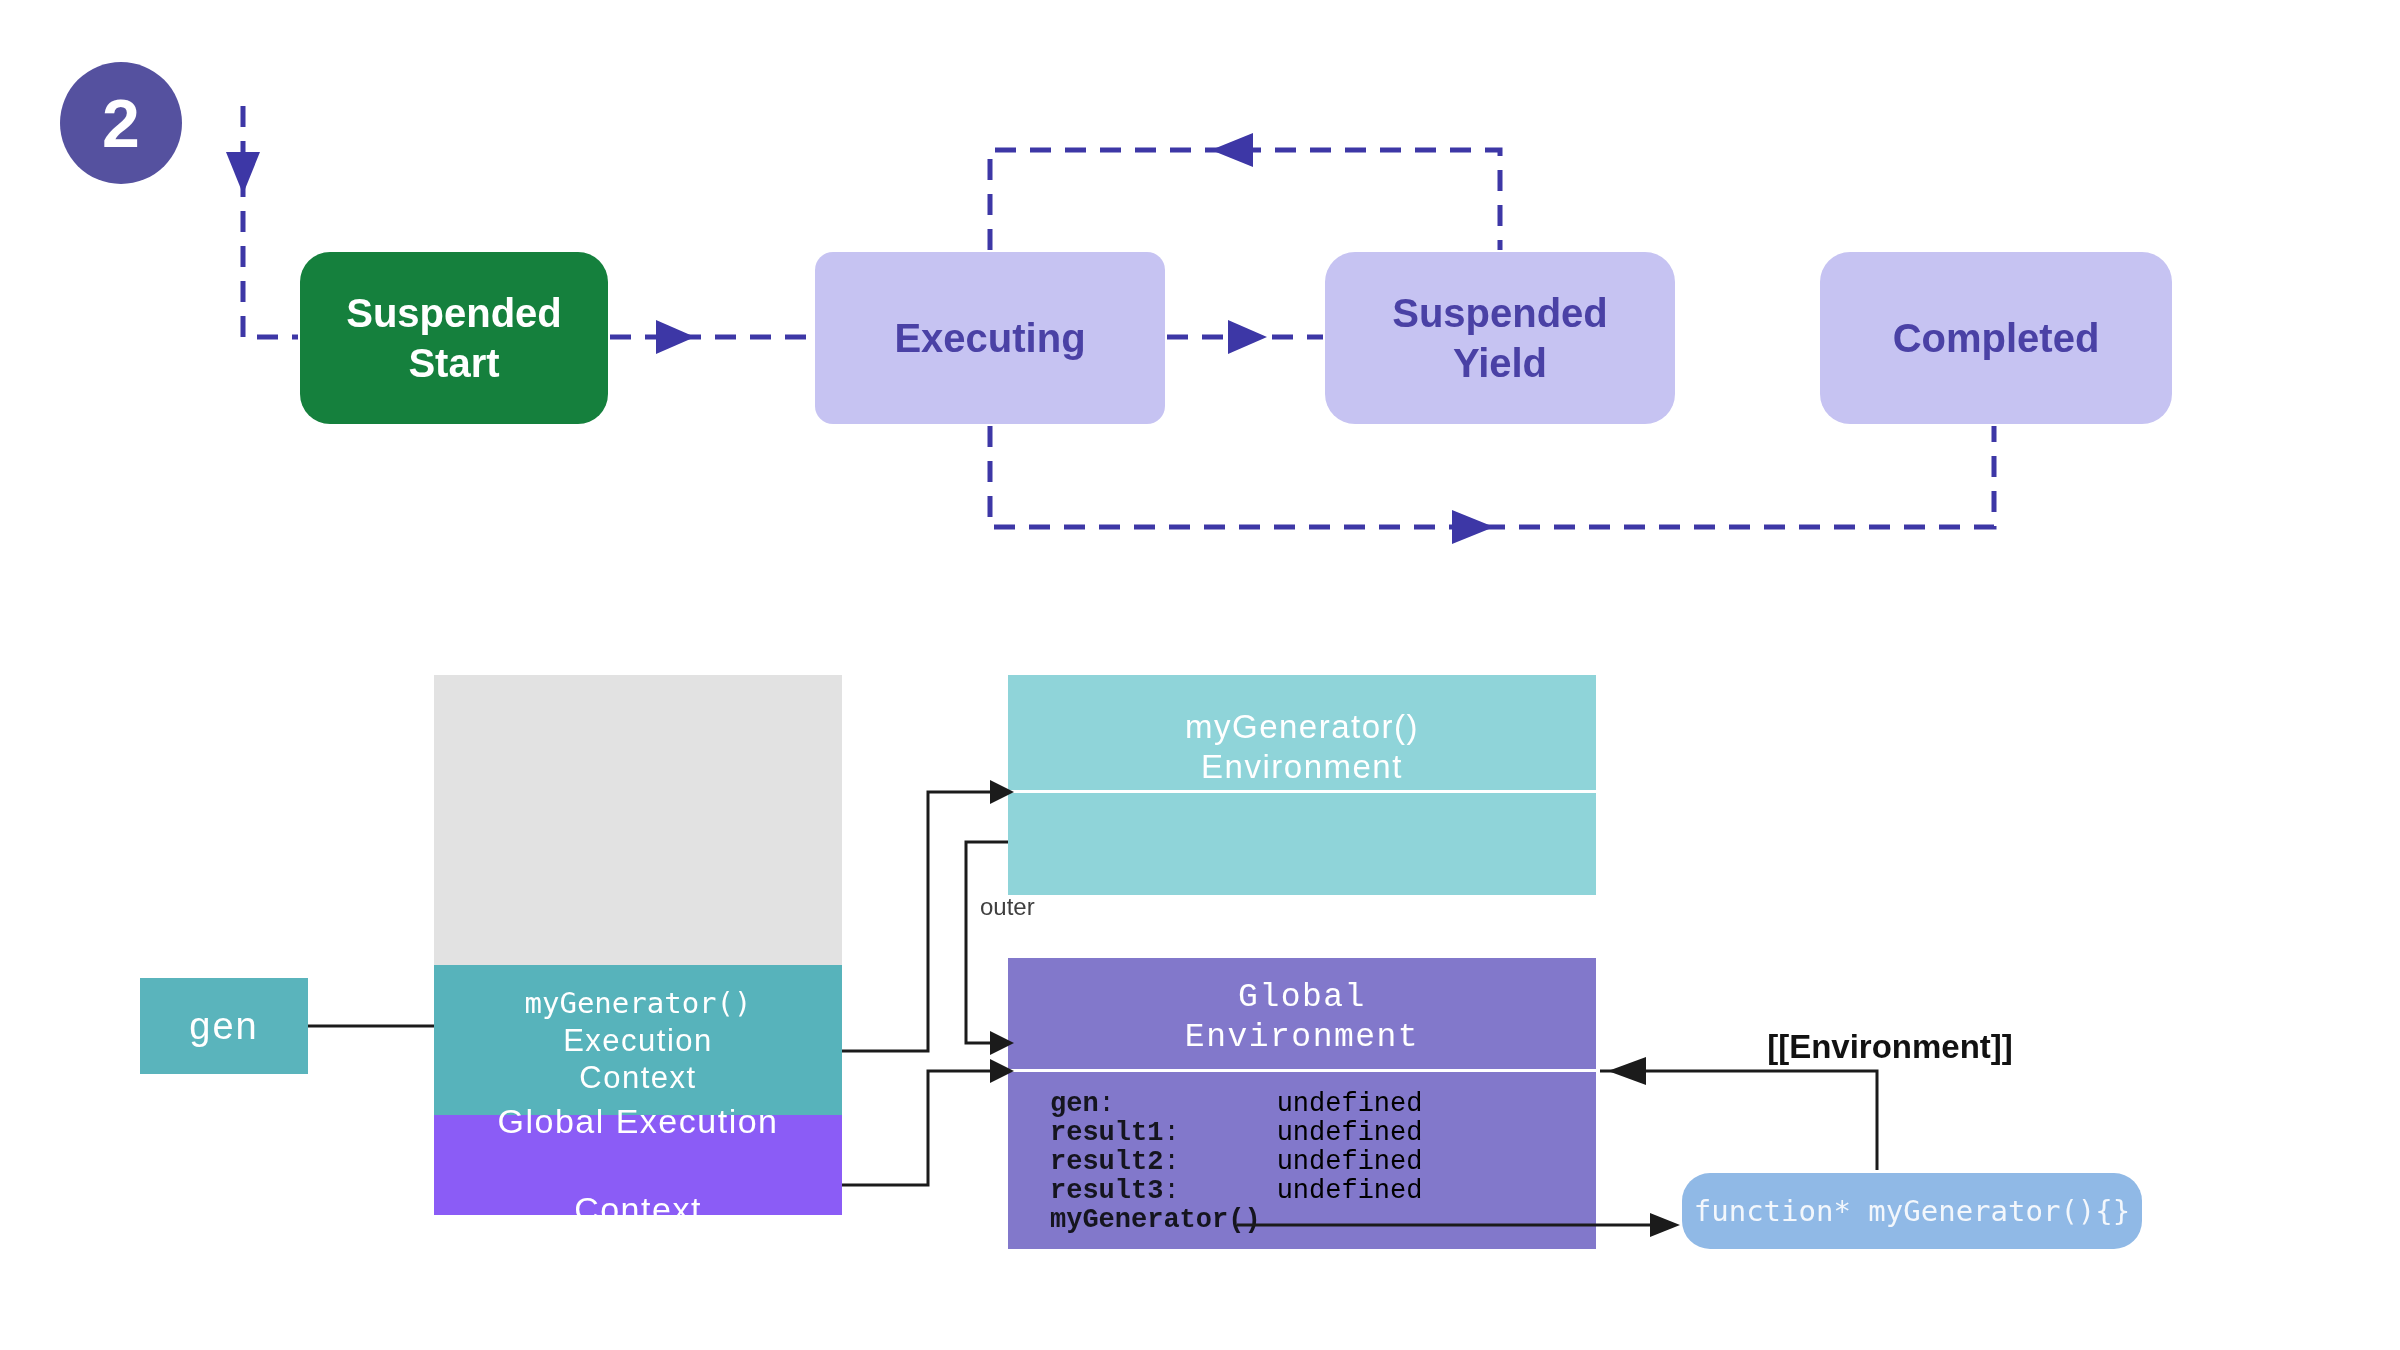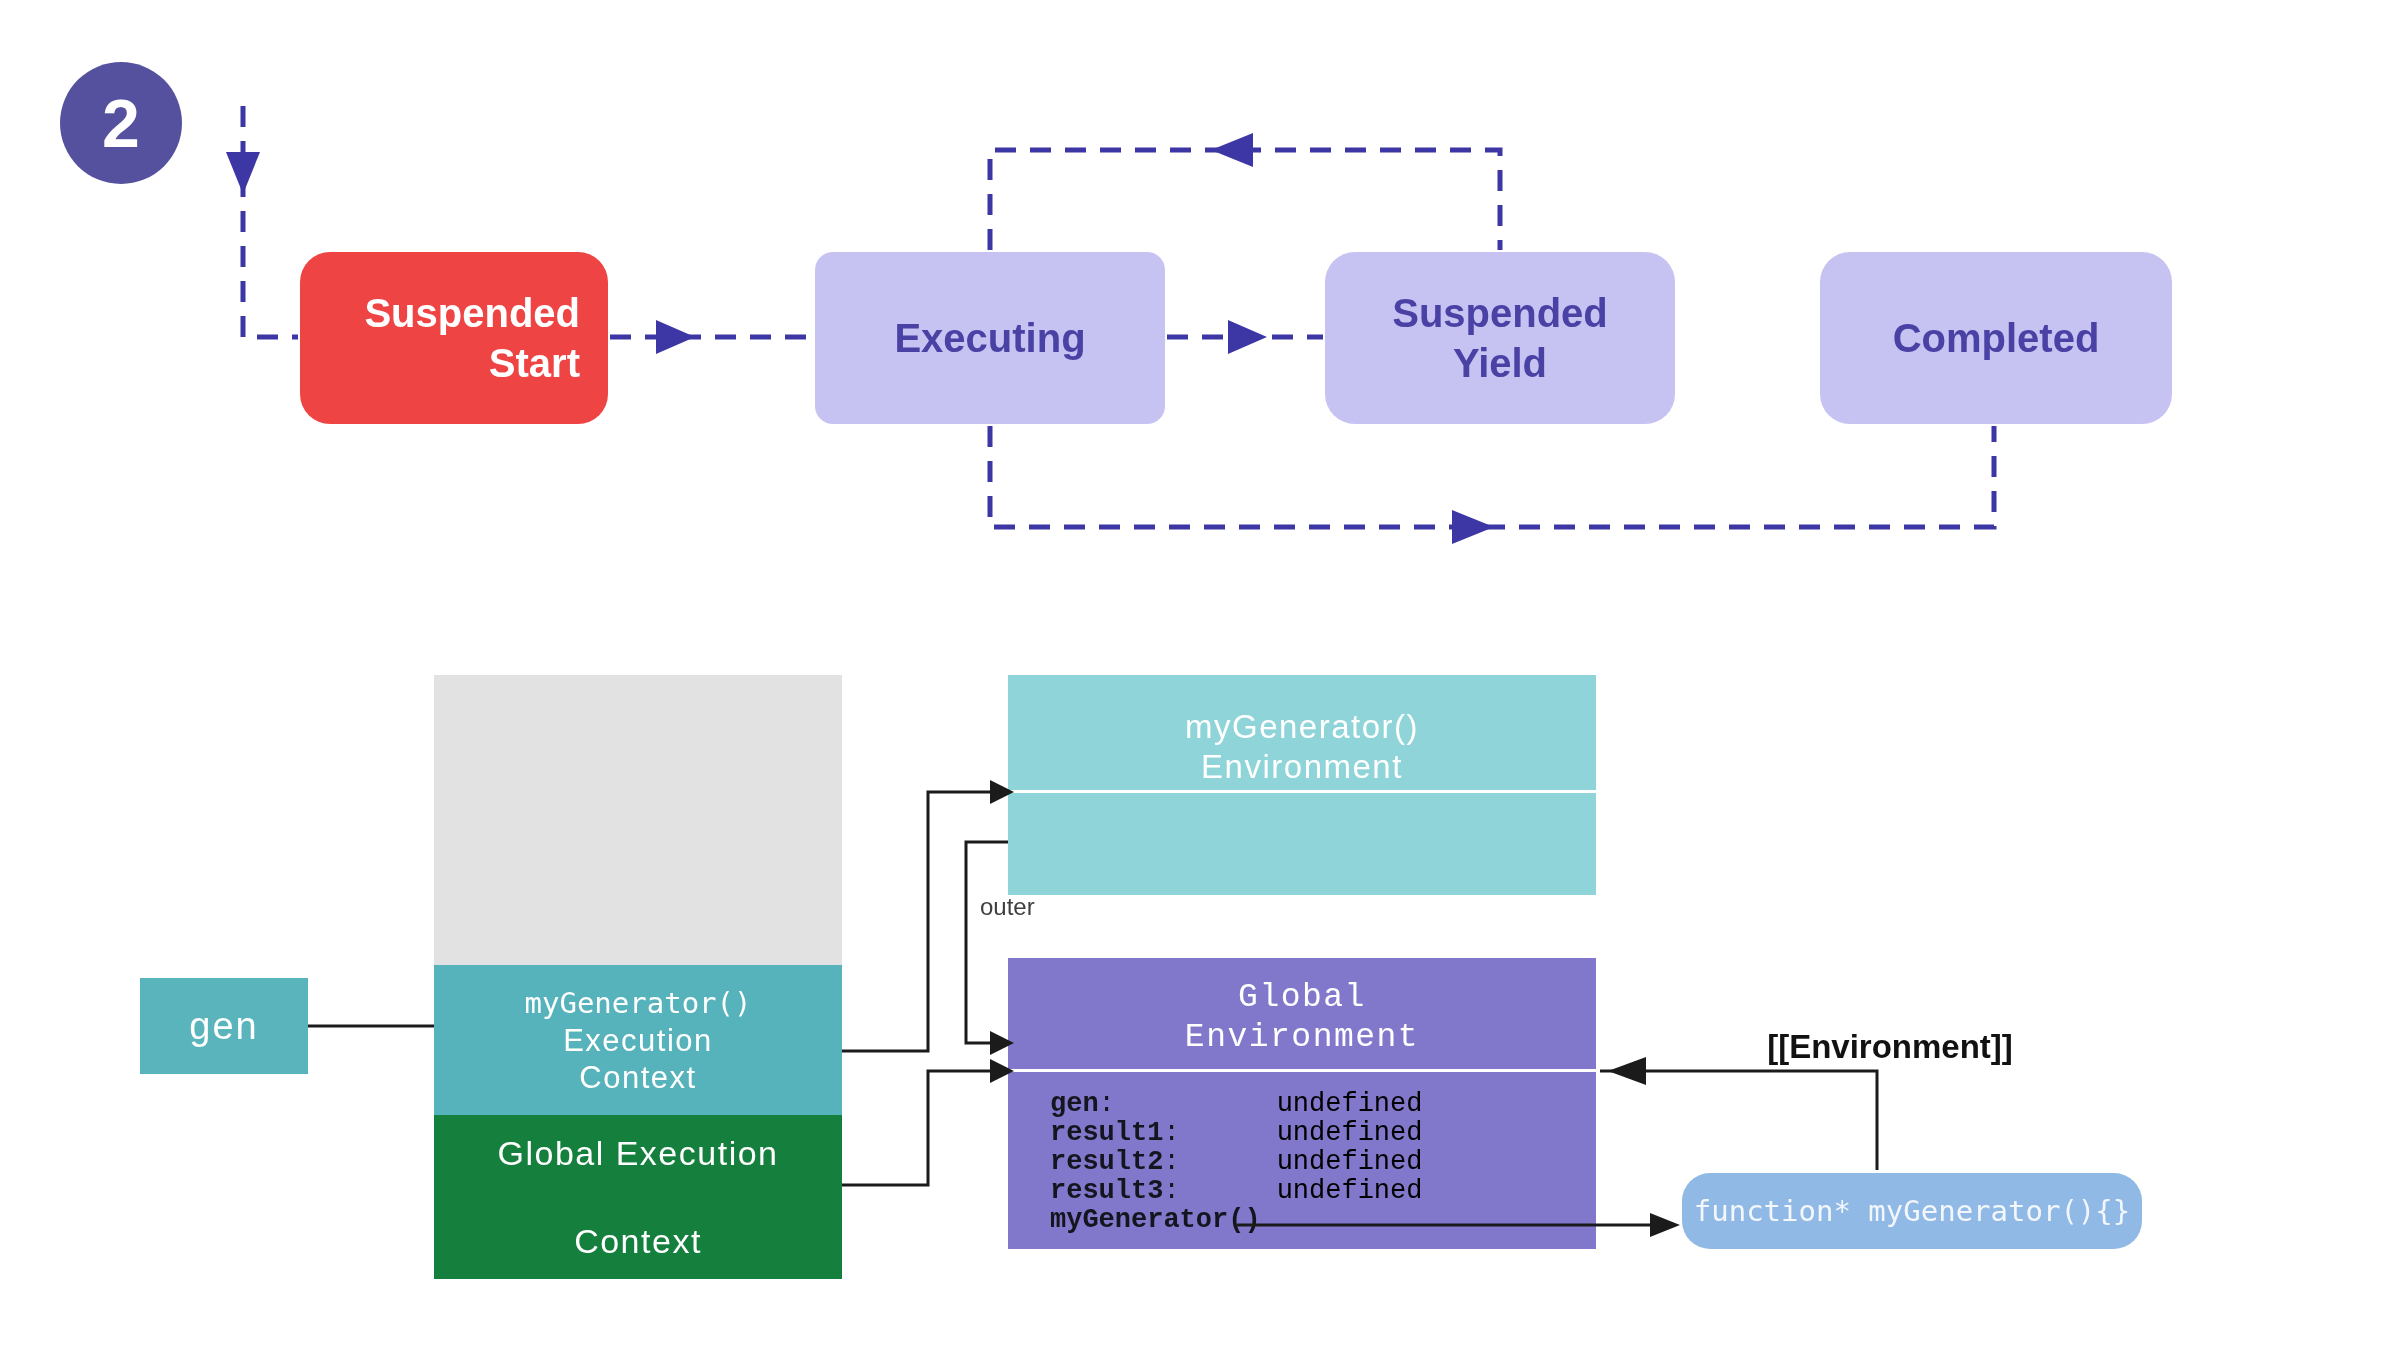"Suspended Start" .state-dark { background: #ef4444 -> #15803d; text-align: right -> none }
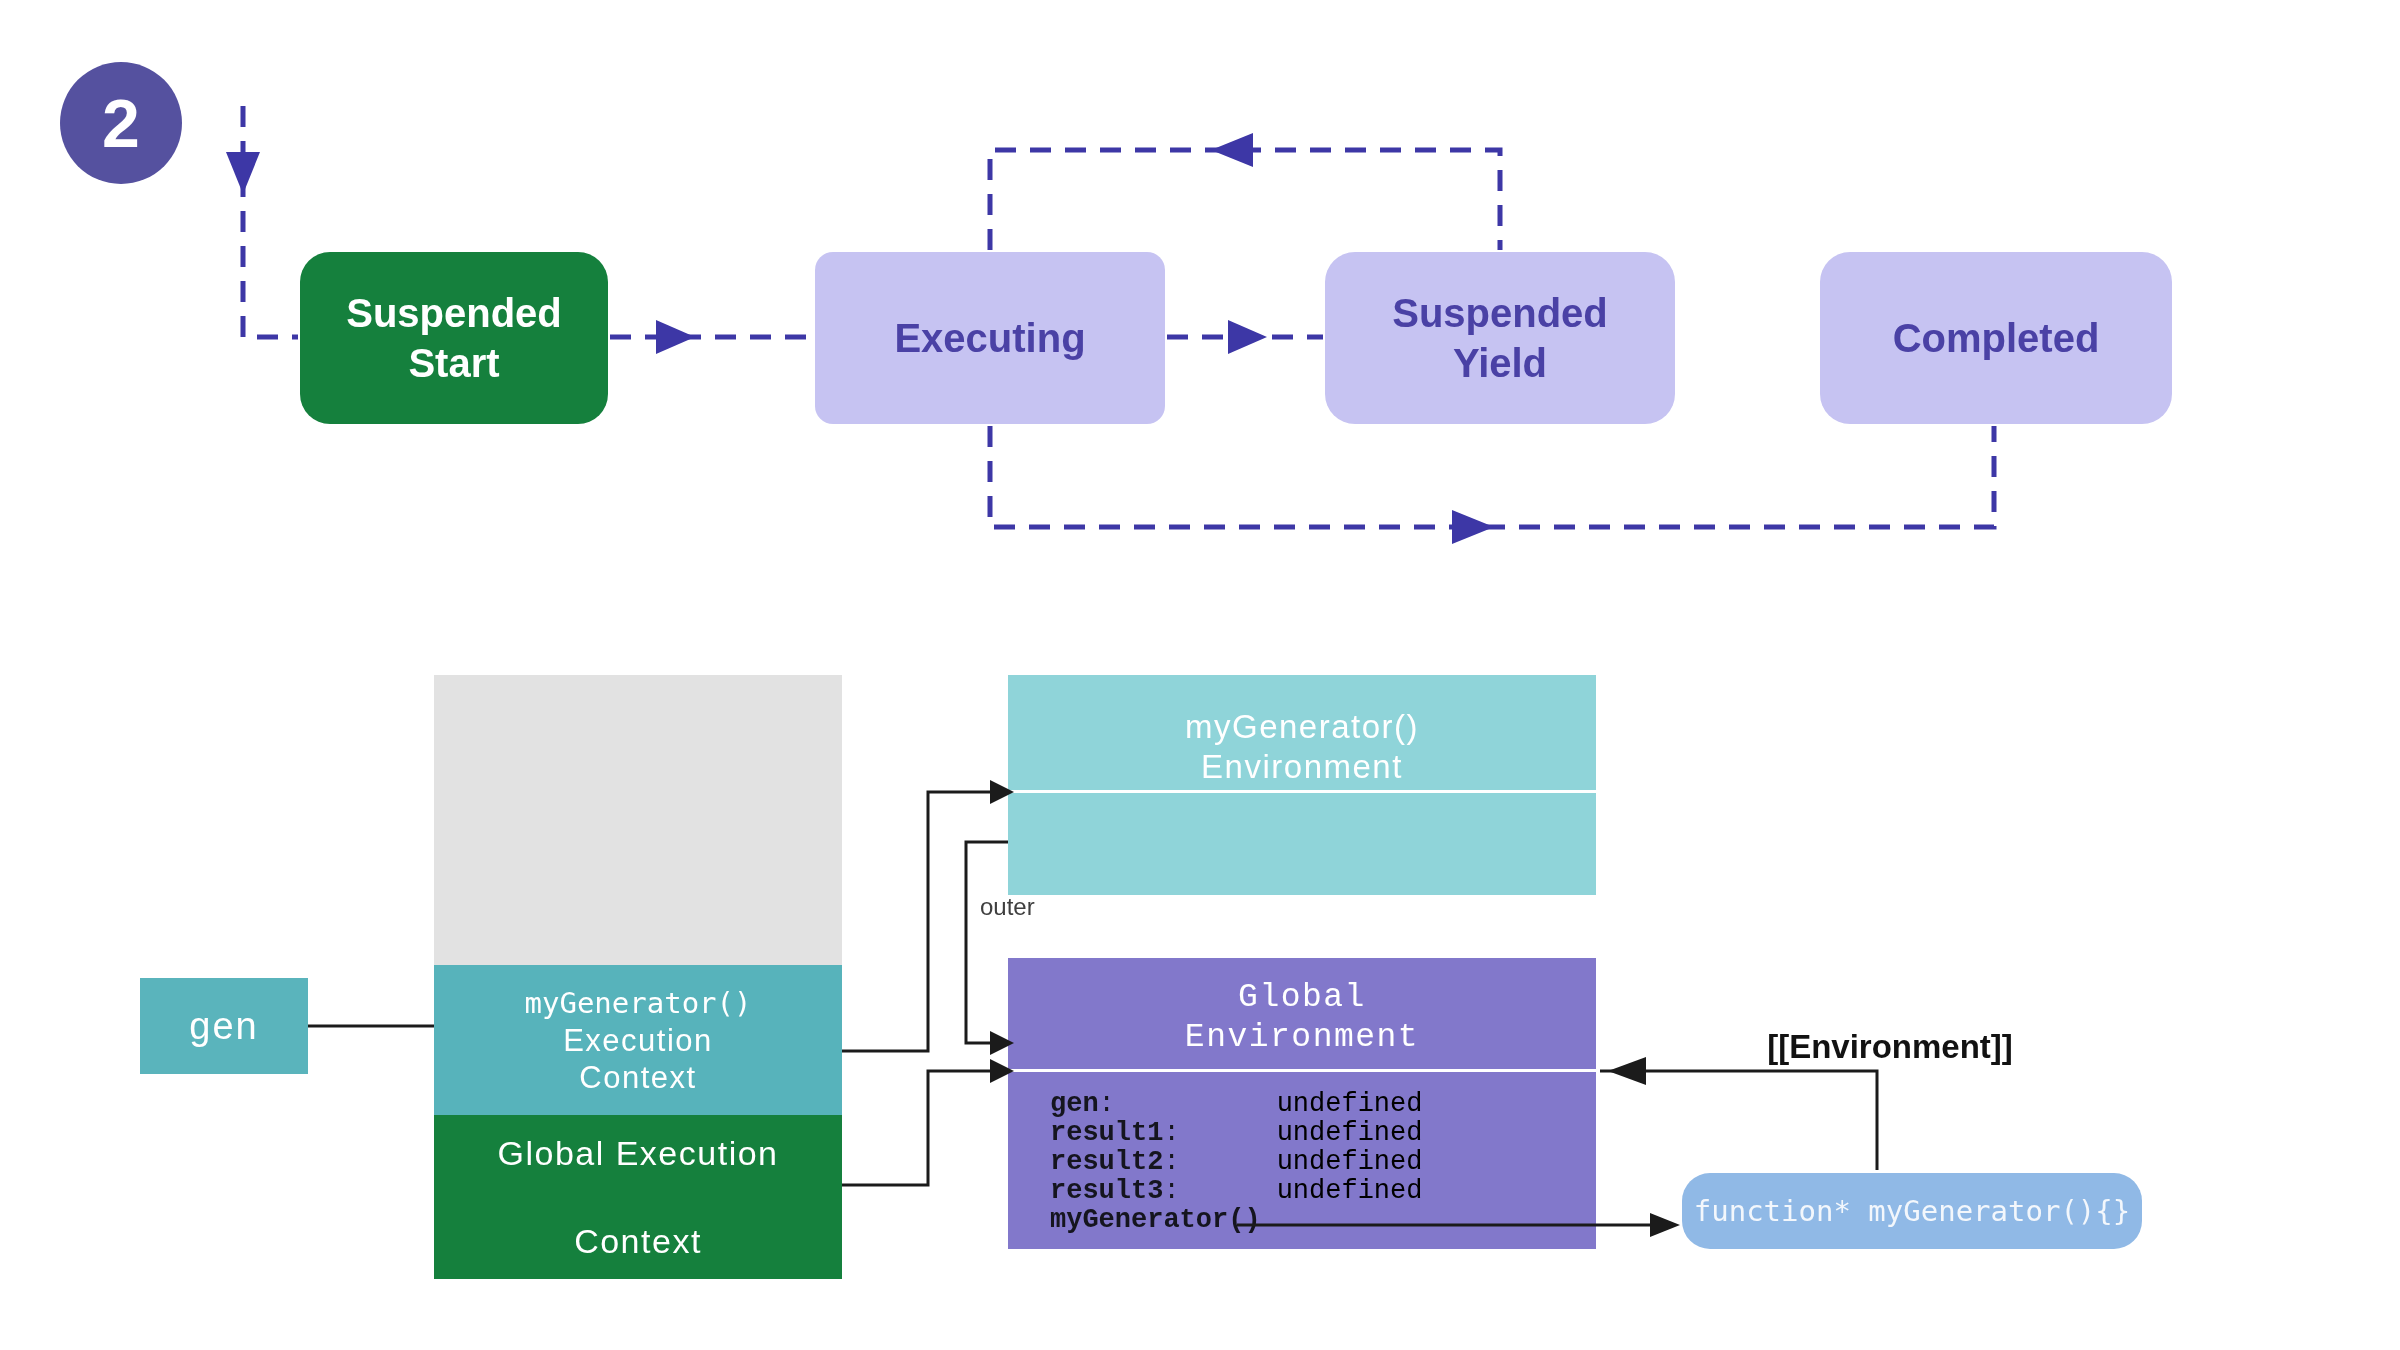"Global Execution" #frame-global { background: #15803d -> #8b5cf6; height: 164px -> 100px }
